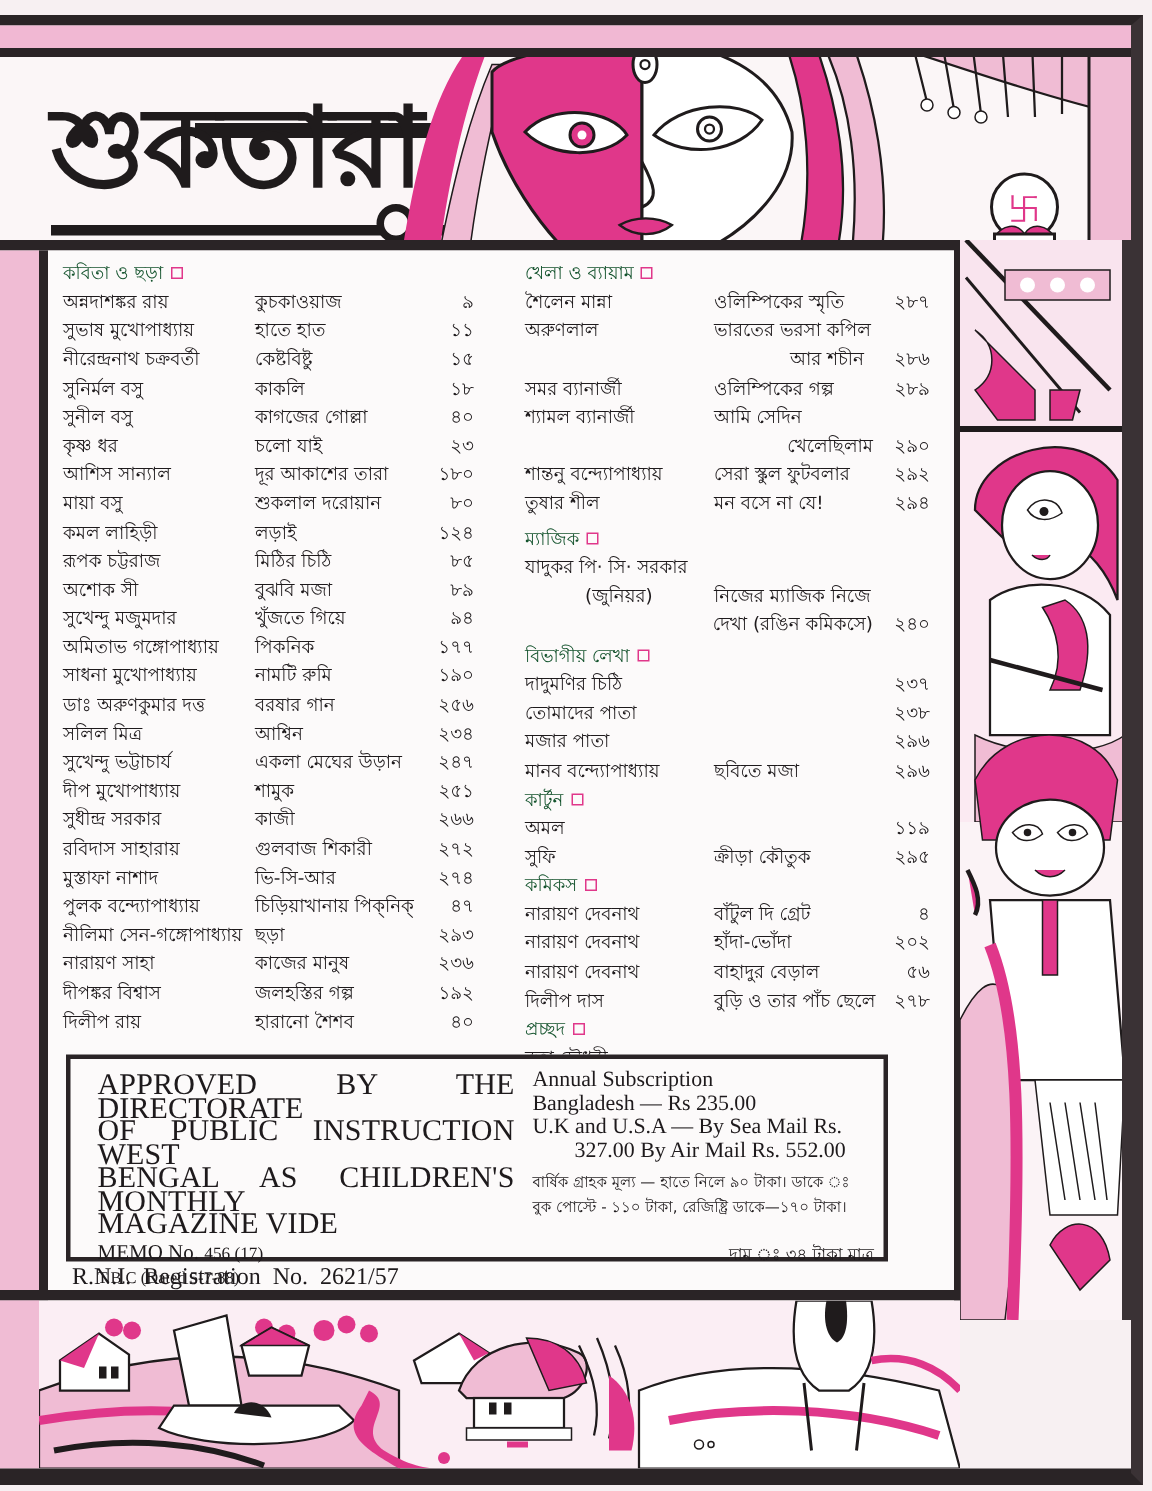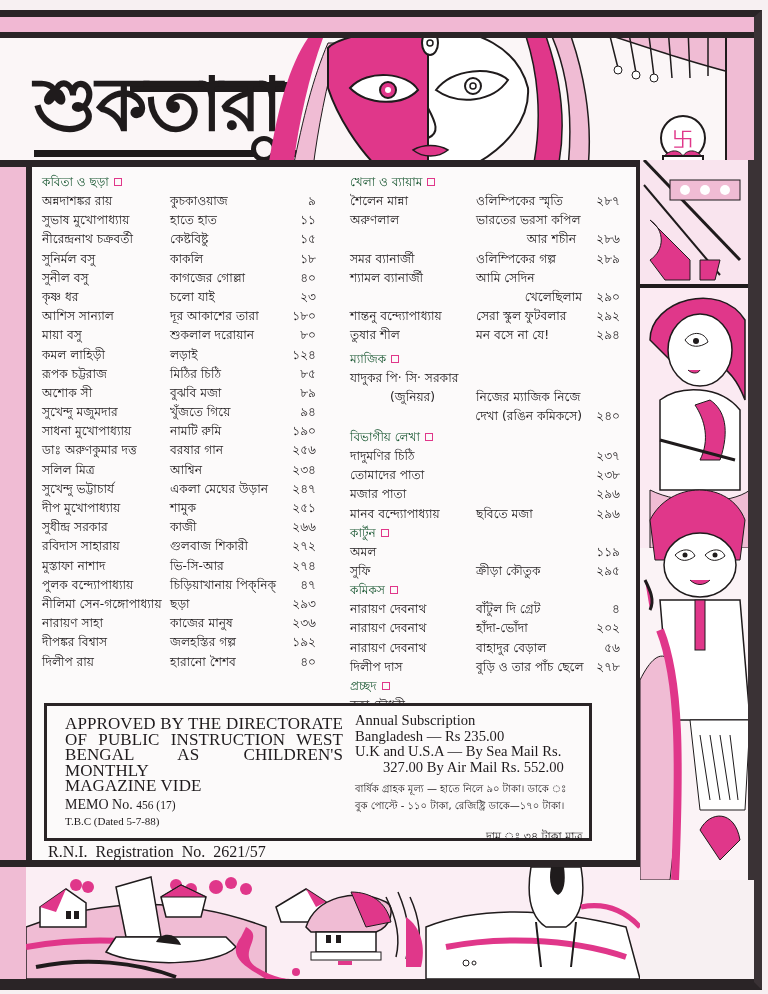"শুকতারা" .logo-text { font-family: Liberation Serif, serif -> Liberation Mono, monospace }
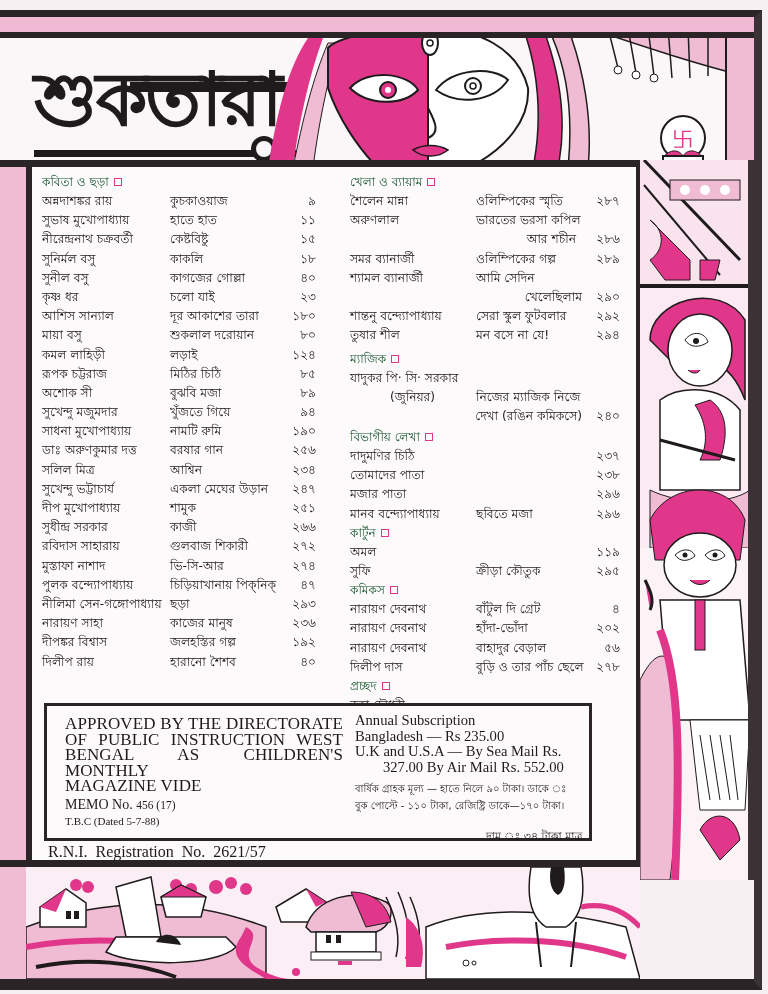"অমিতাভ গঙ্গোপাধ্যায়" div.row { html: none -> <div> <span>অমিতাভ গঙ্গোপাধ্যায়</span> <span>পিকনিক</span> <span>১৭৭</span> </div> }
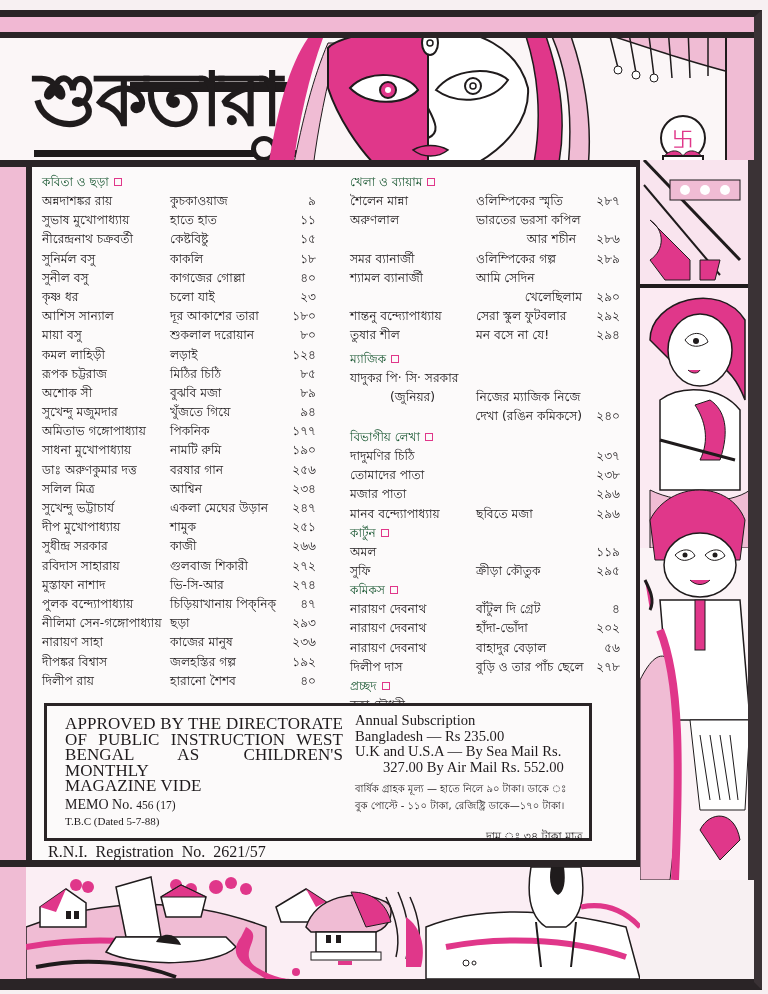"APPROVED BY THE DIRECTORATE" .approved { font-size: 17px -> 20px }
